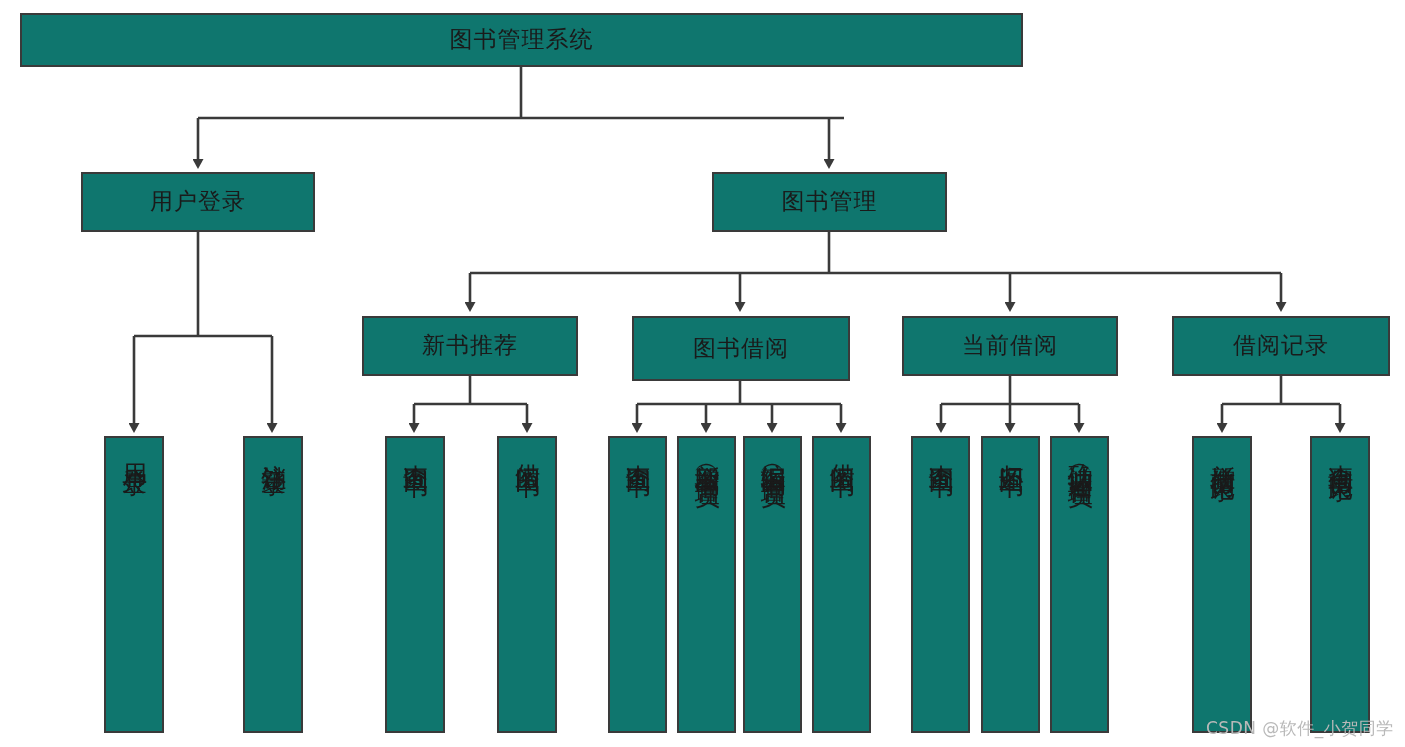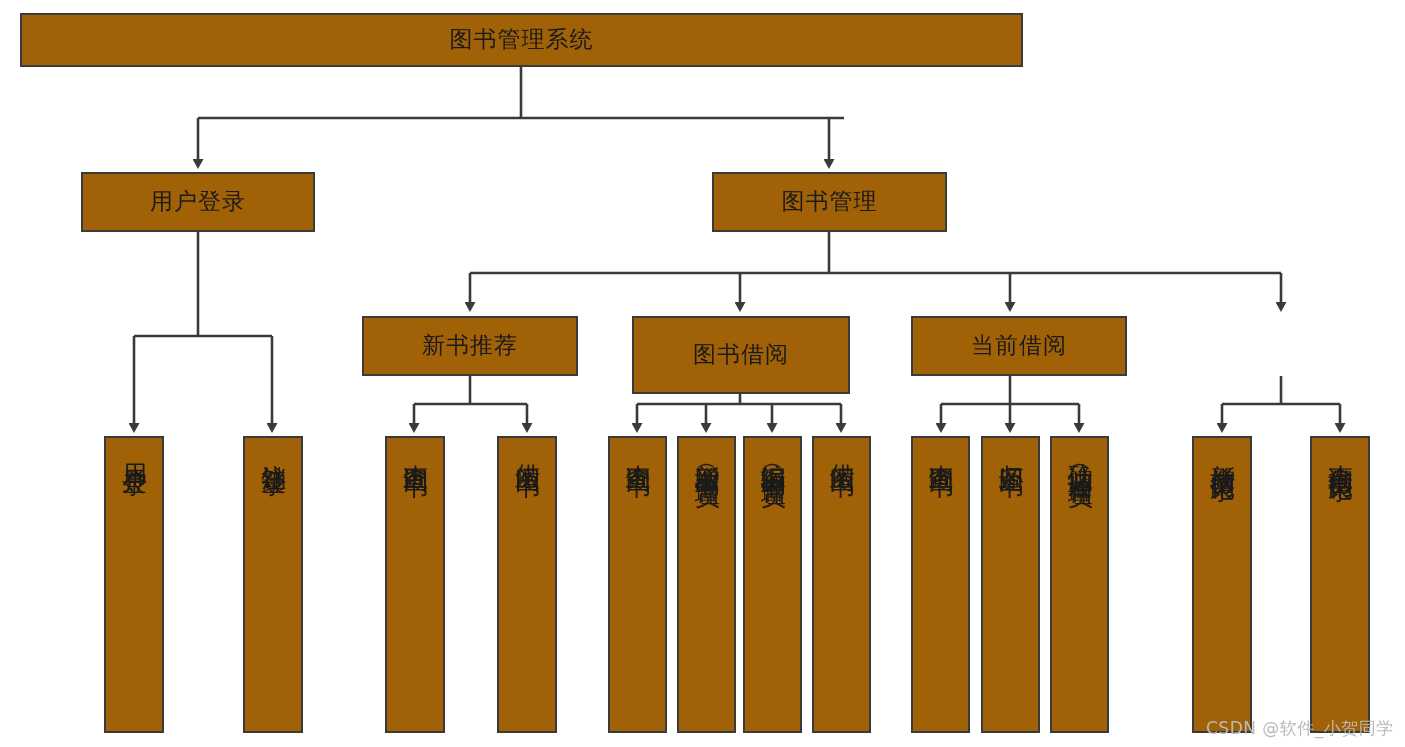"图书管理系统" .node { background: #a16207 -> #0f766e }
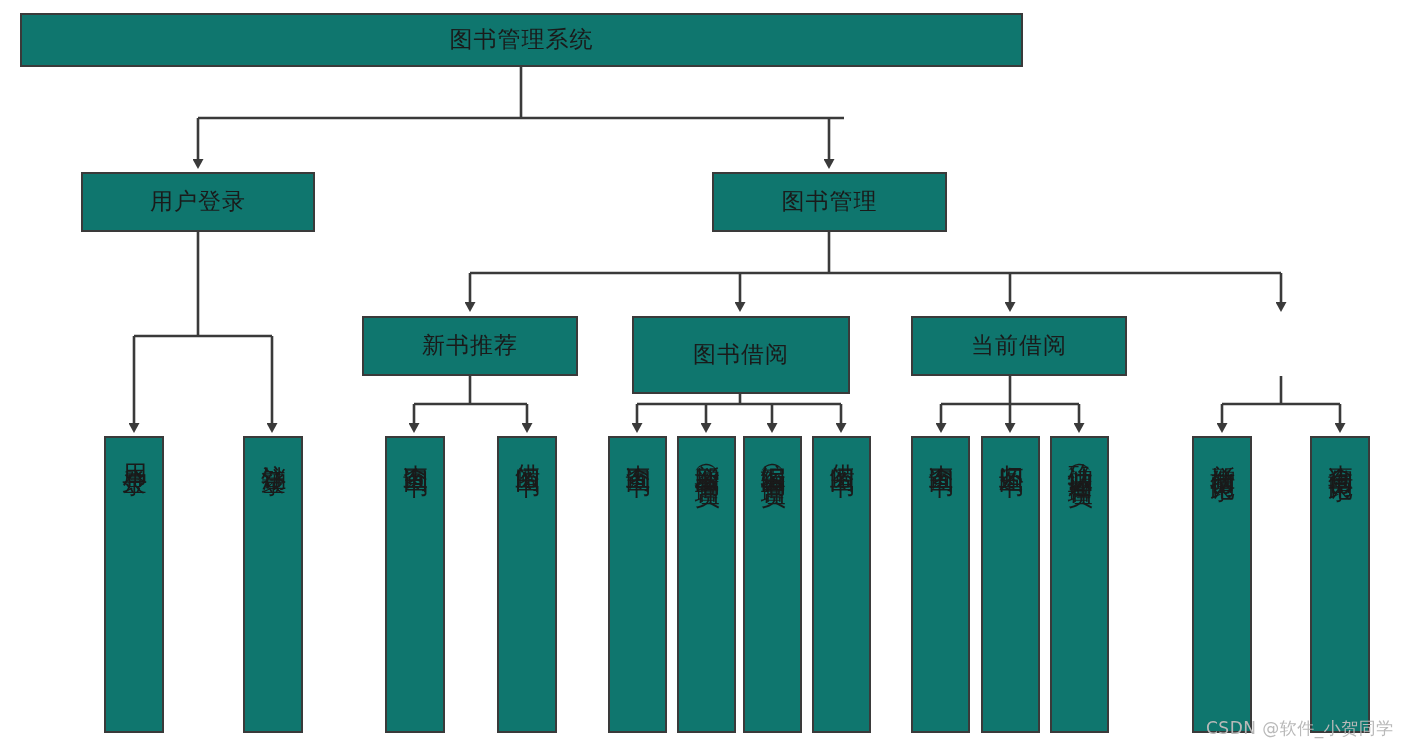"图书借阅" div.node { height: 78px -> 65px }
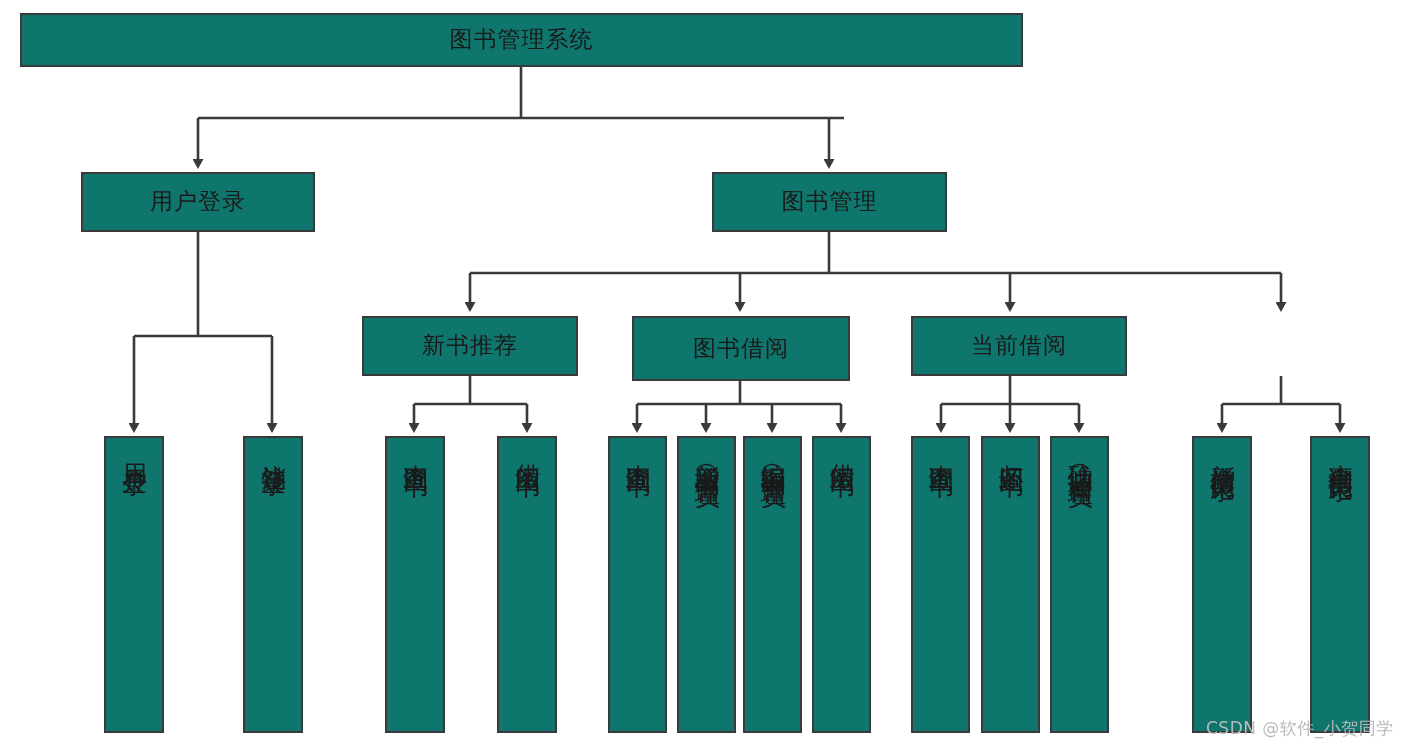"当前借阅" div.node { margin-left: 9px -> none }
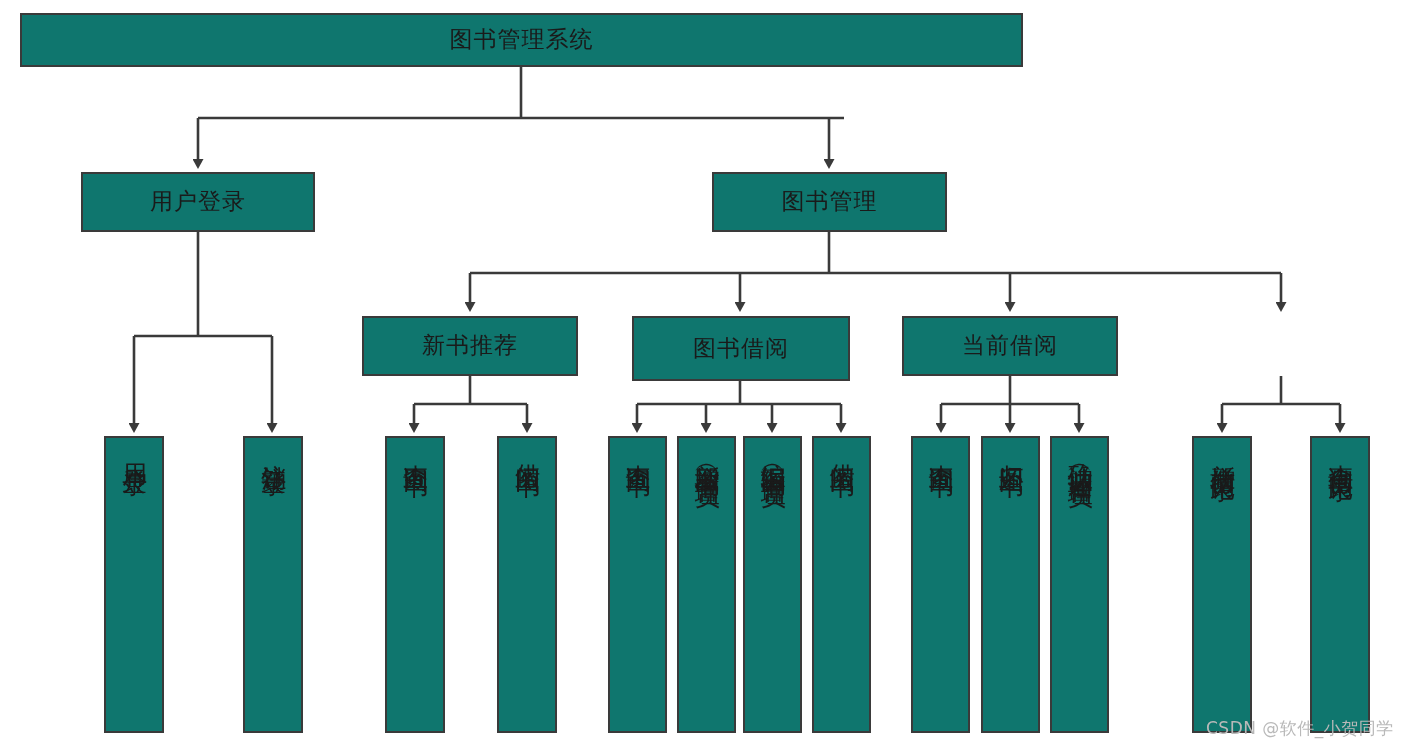"借阅记录" div.node { html: none -> <div> <span>借阅记录</span> </div> }
